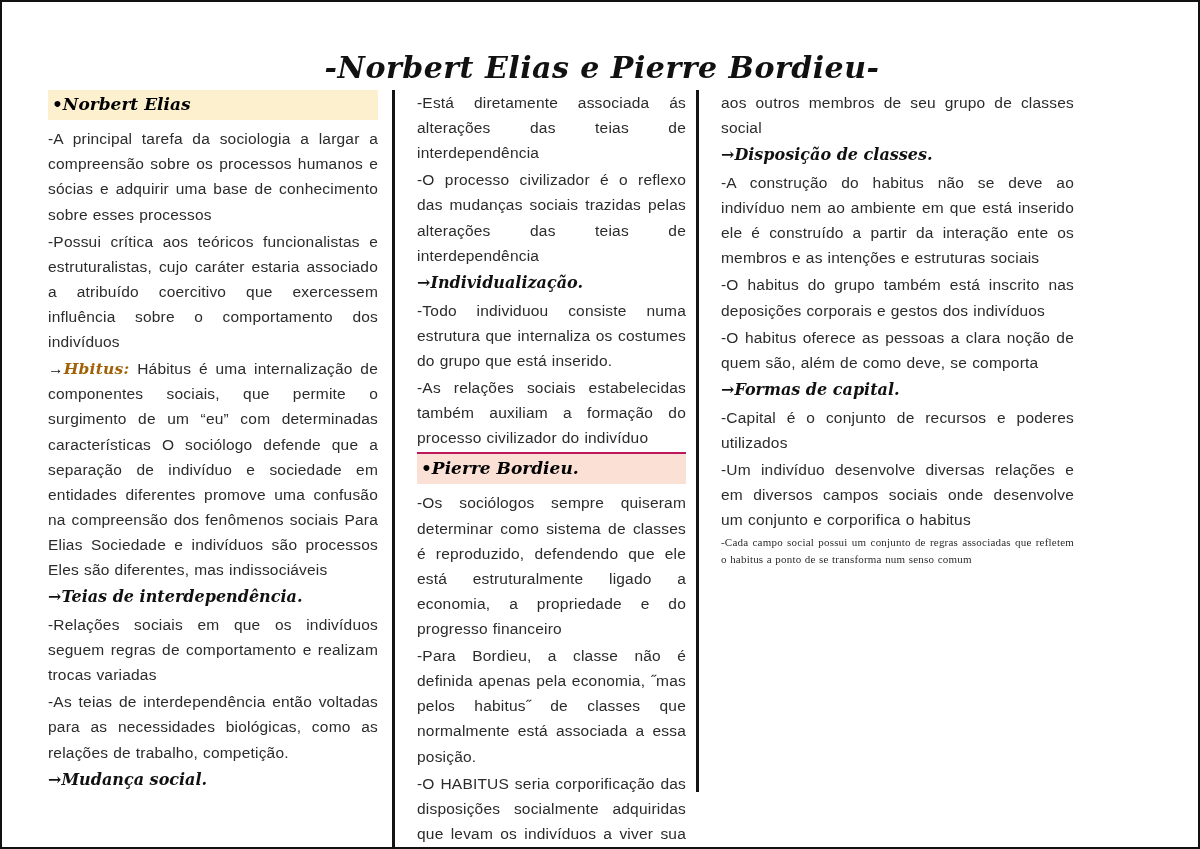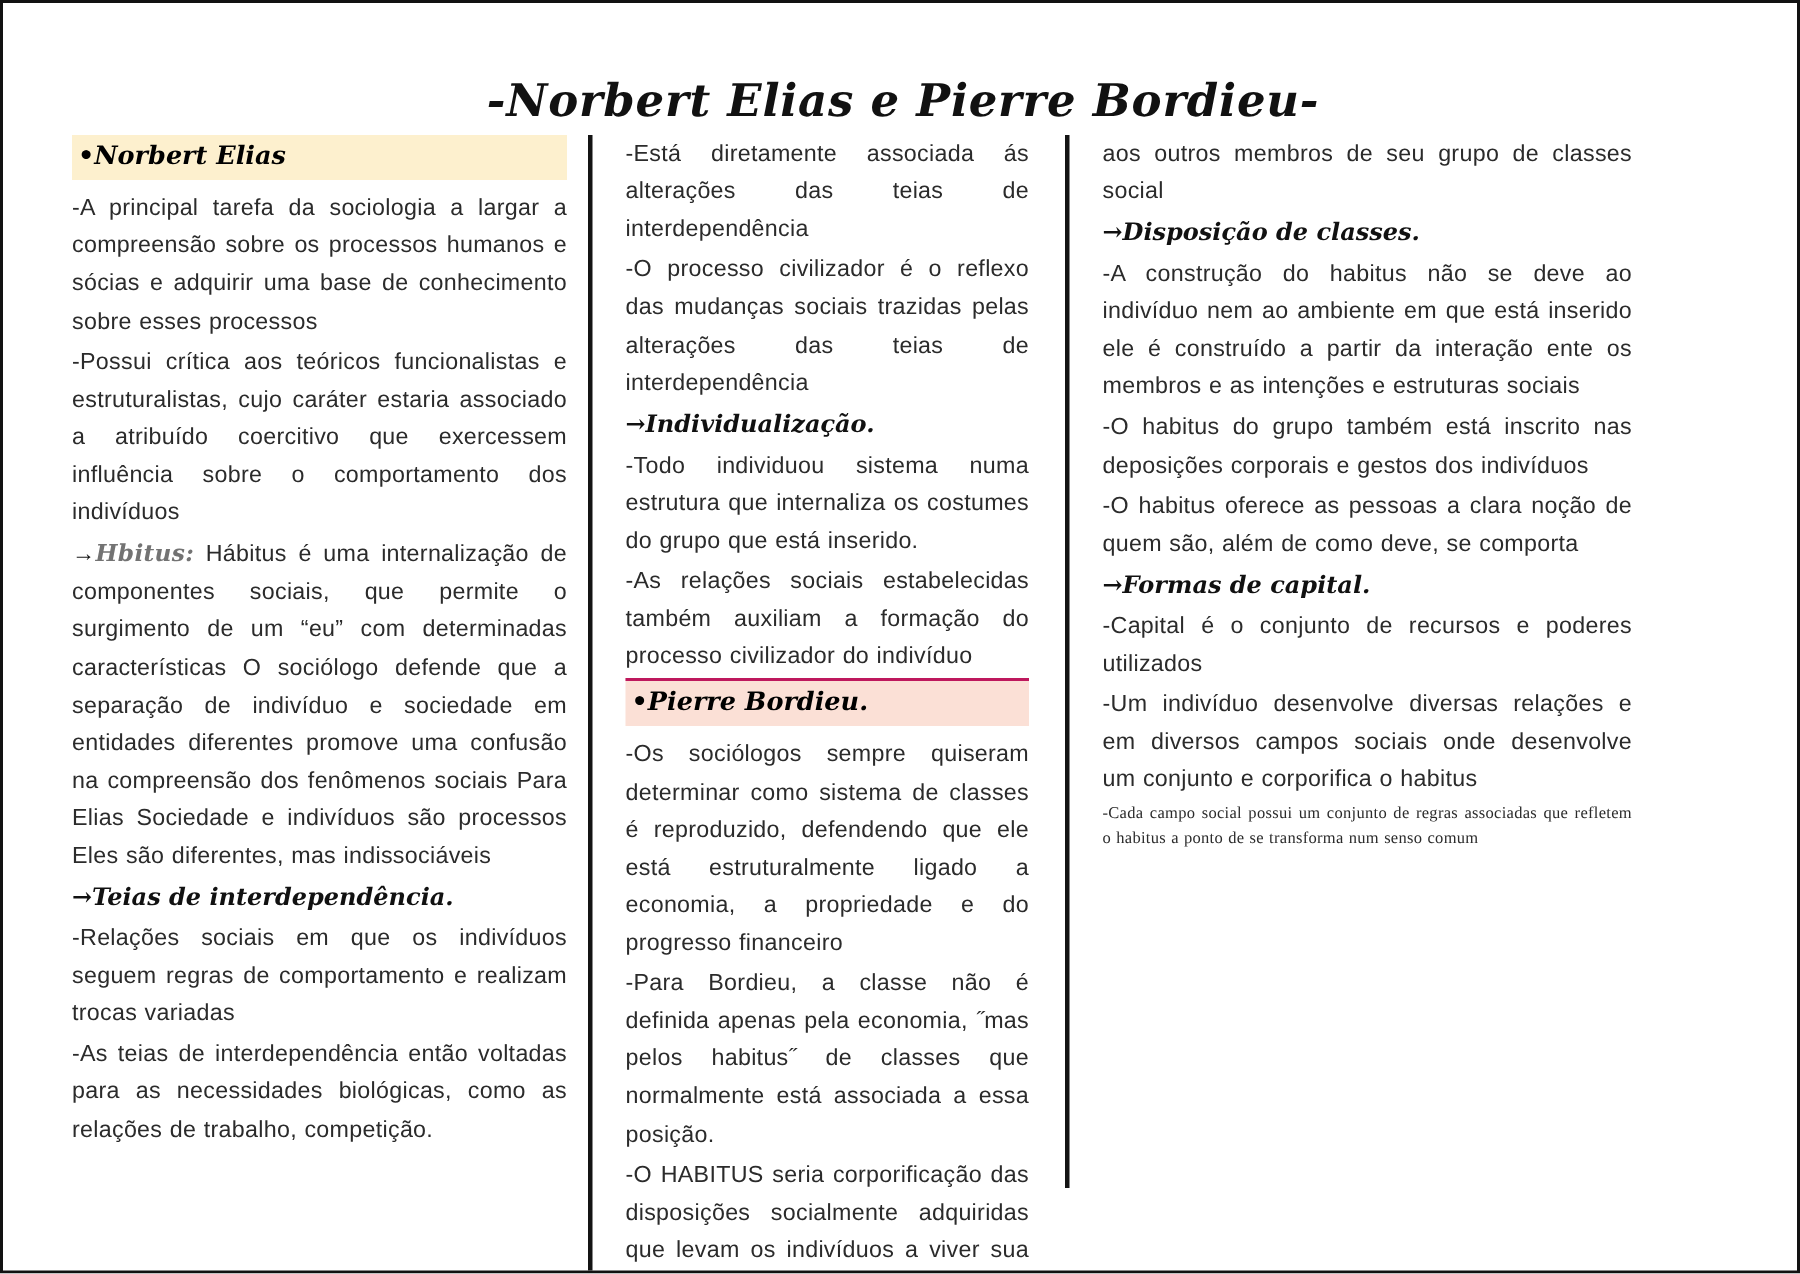"aos outros membros de seu" .col-3 { margin-left: 14px -> none }
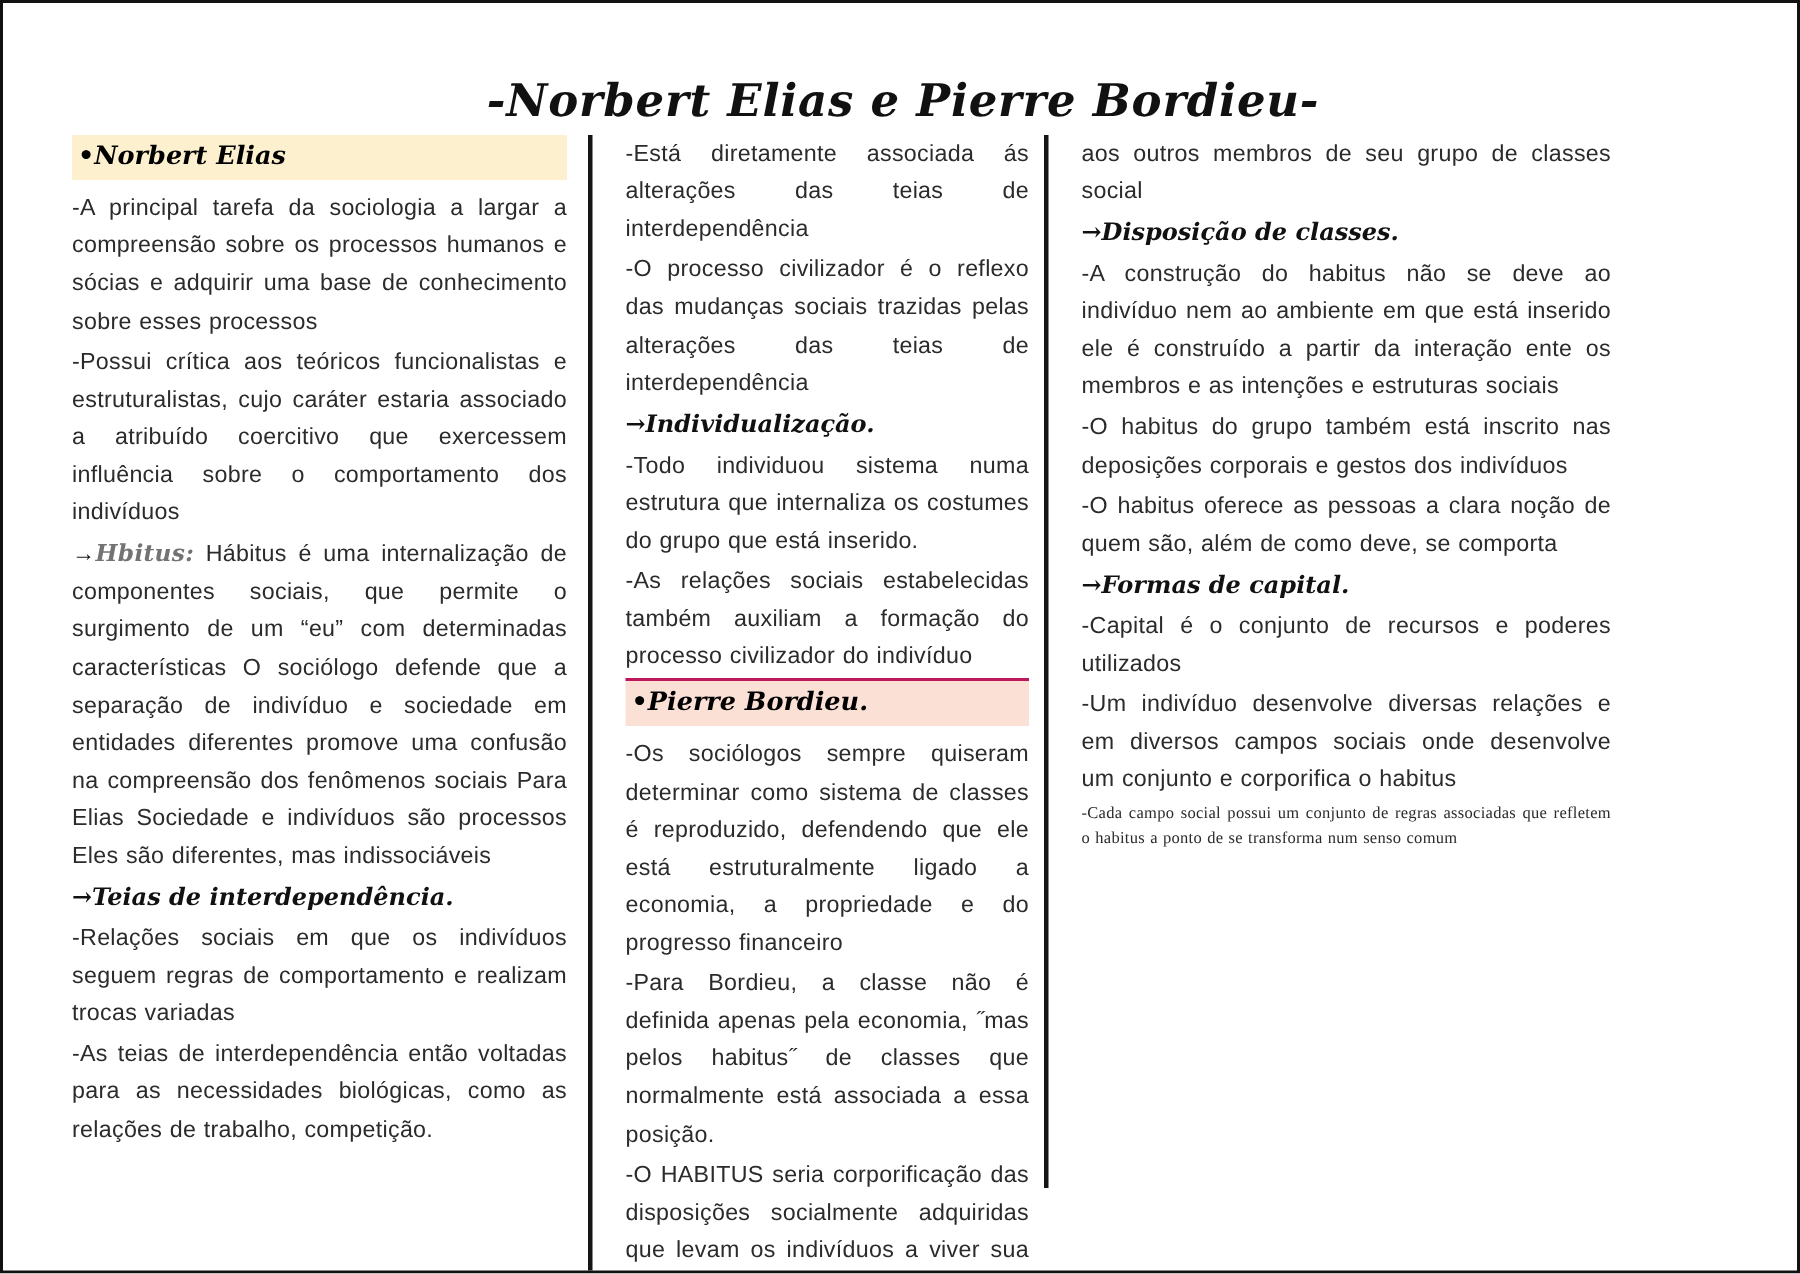"-Todo individuou sistema numa estrutura" p.body { text: sistema -> consiste }
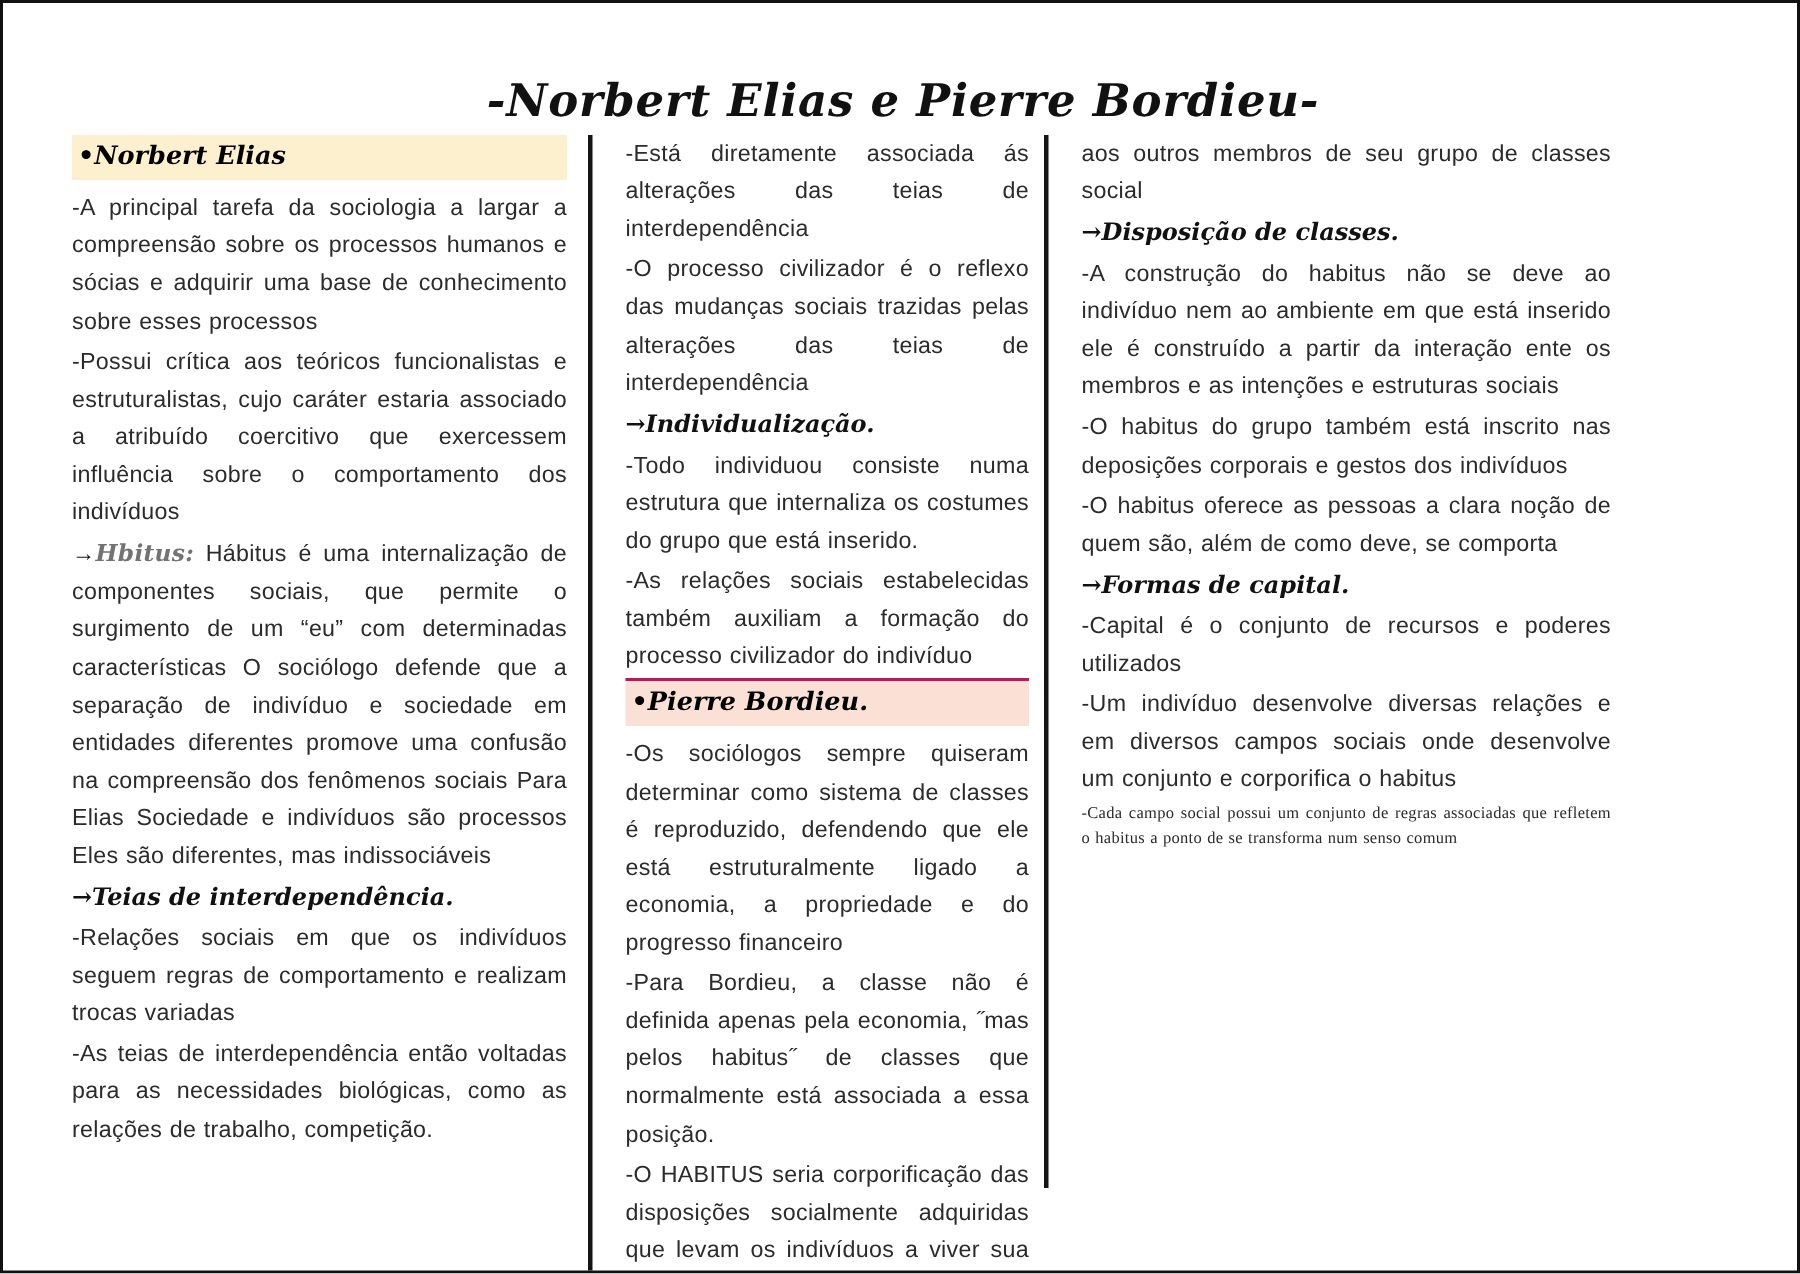"Hbitus:" p.body .inline-head { color: #737373 -> #a16207 }
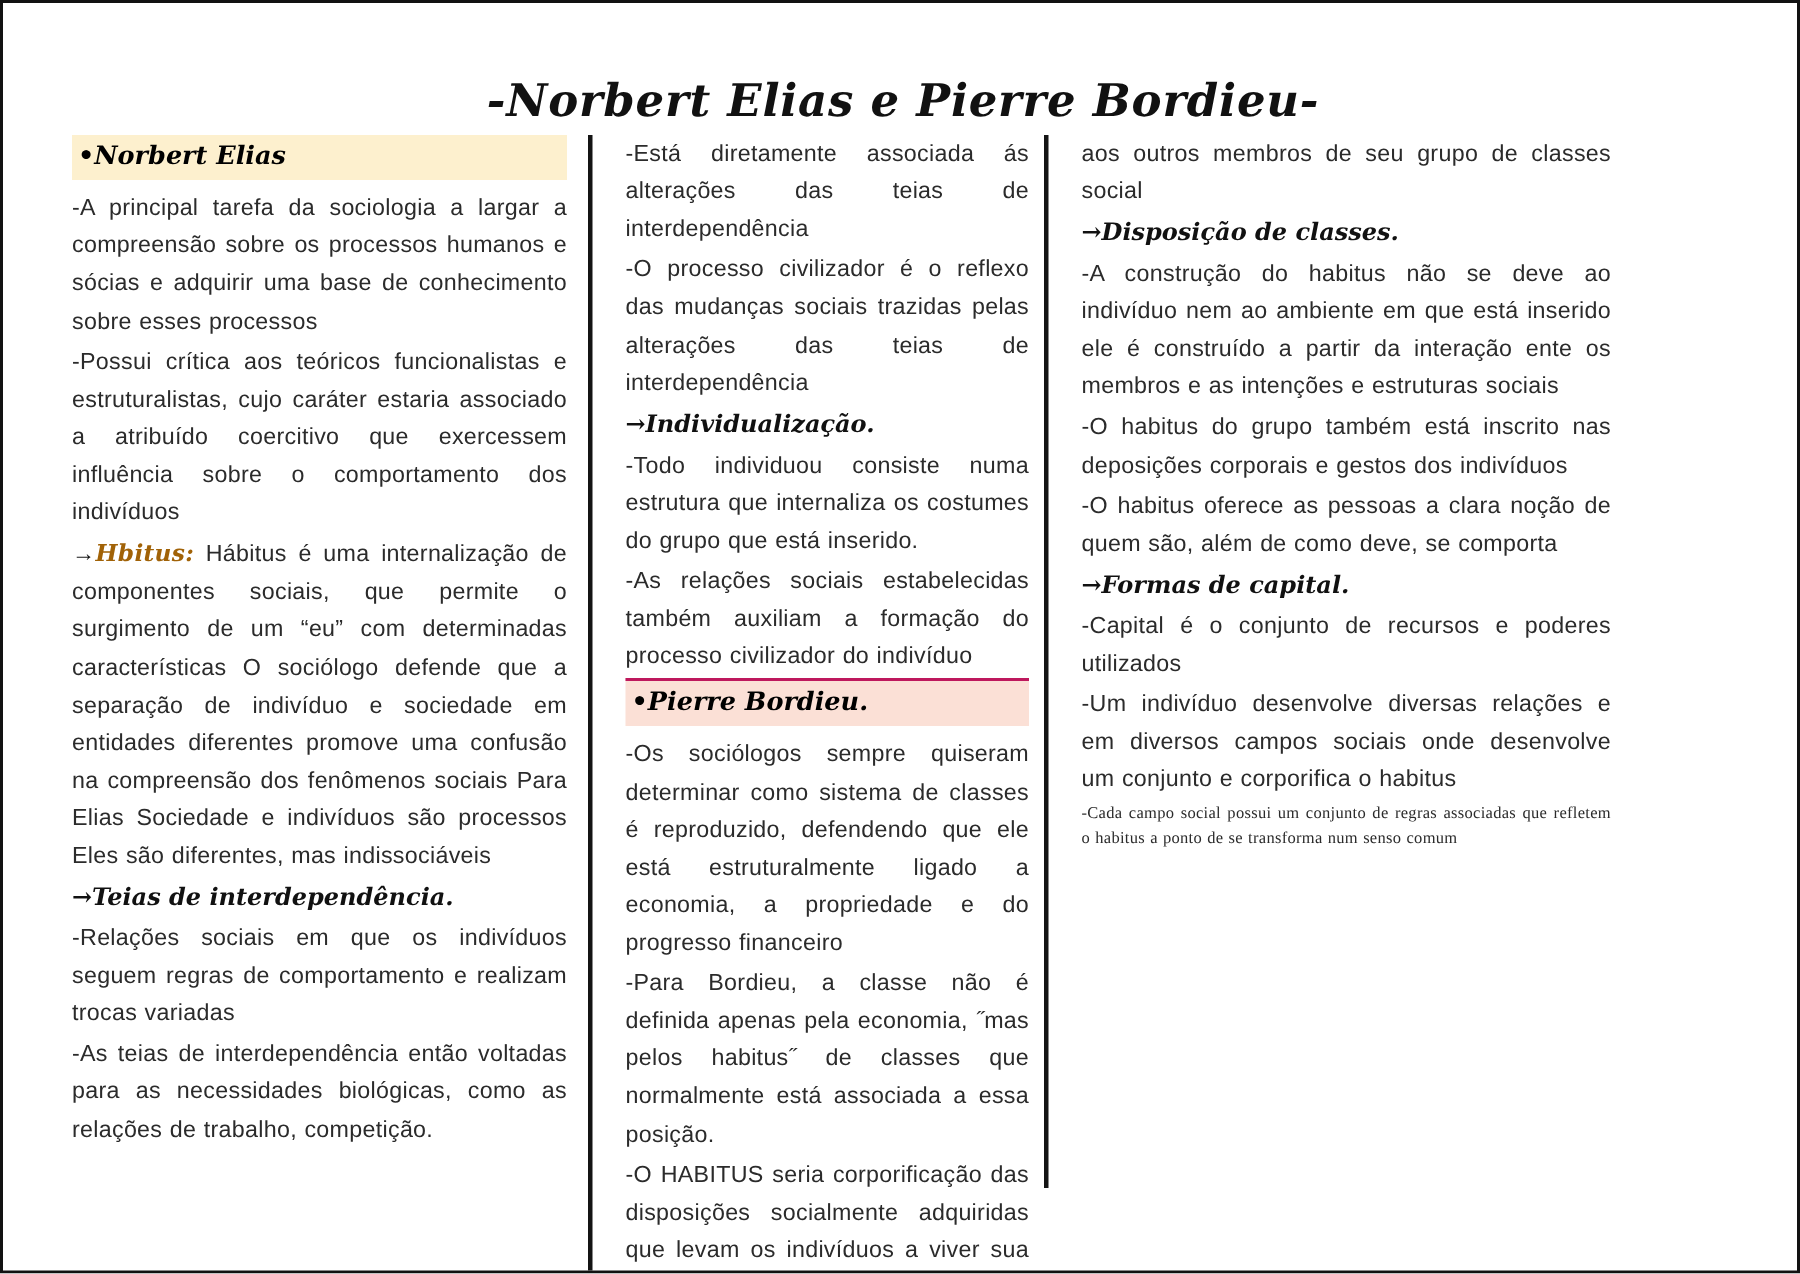"→Mudança social." div.sub-head { html: none -> <div>→Mudança social.</div> }
